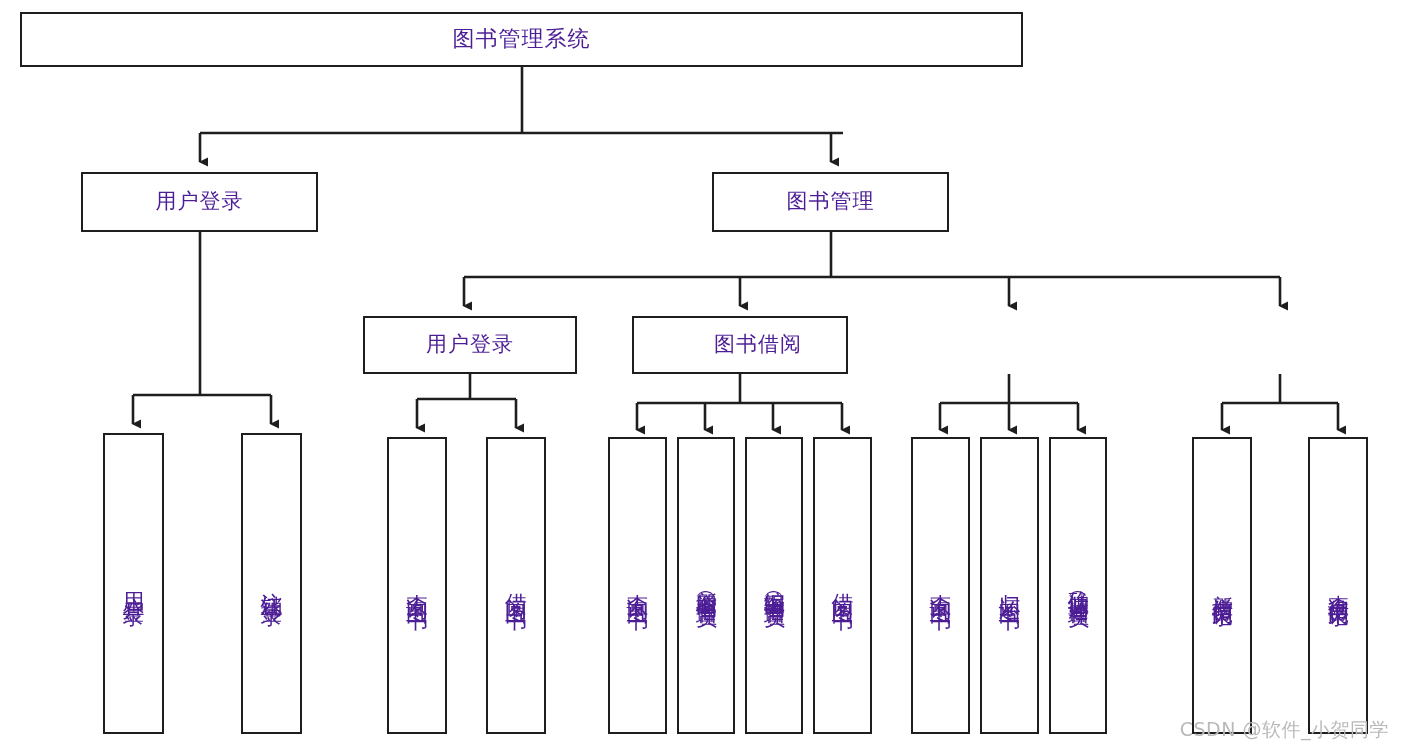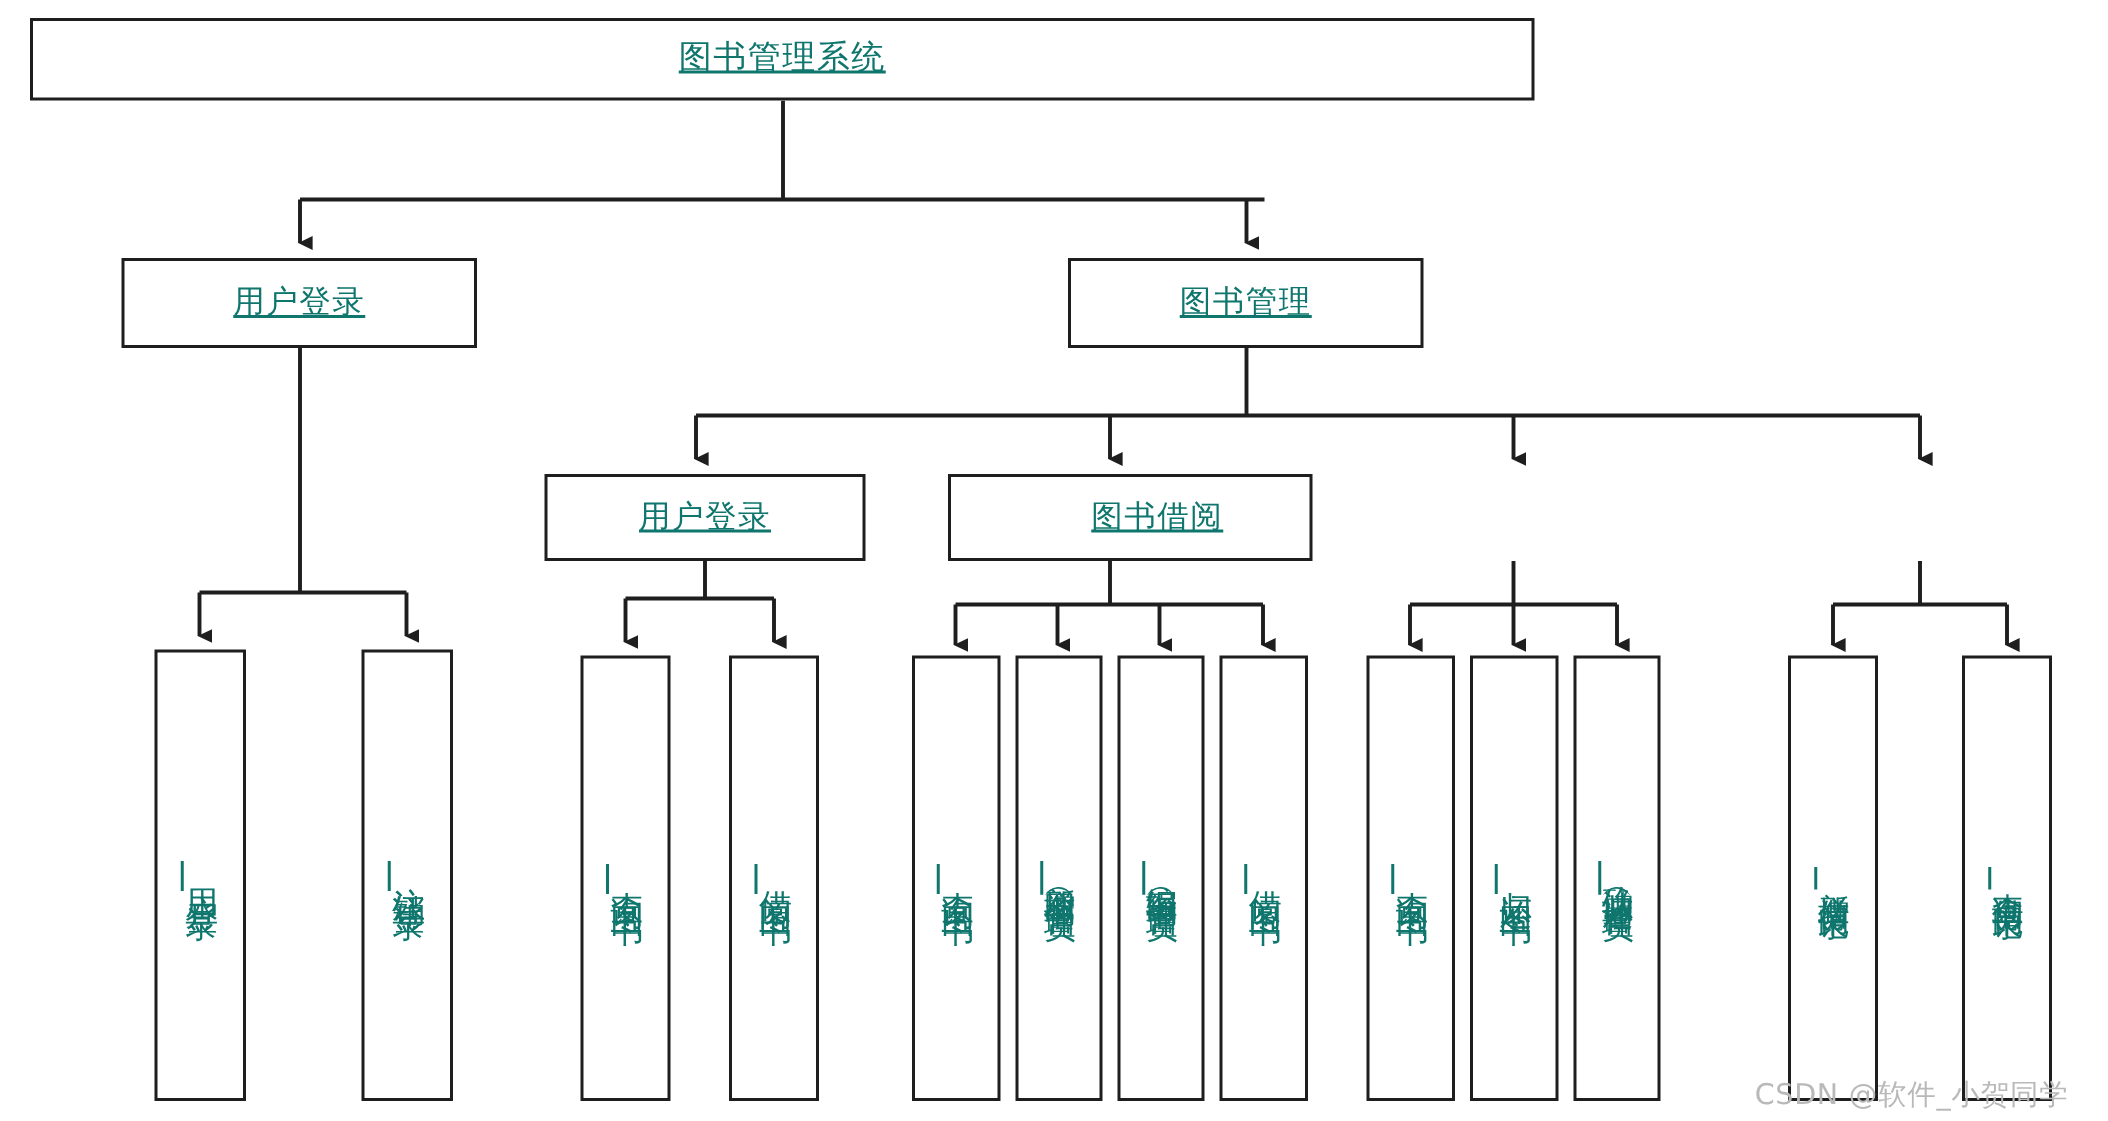"图书管理系统" .node { color: #0f766e -> #4c1d95; text-decoration: underline -> none }
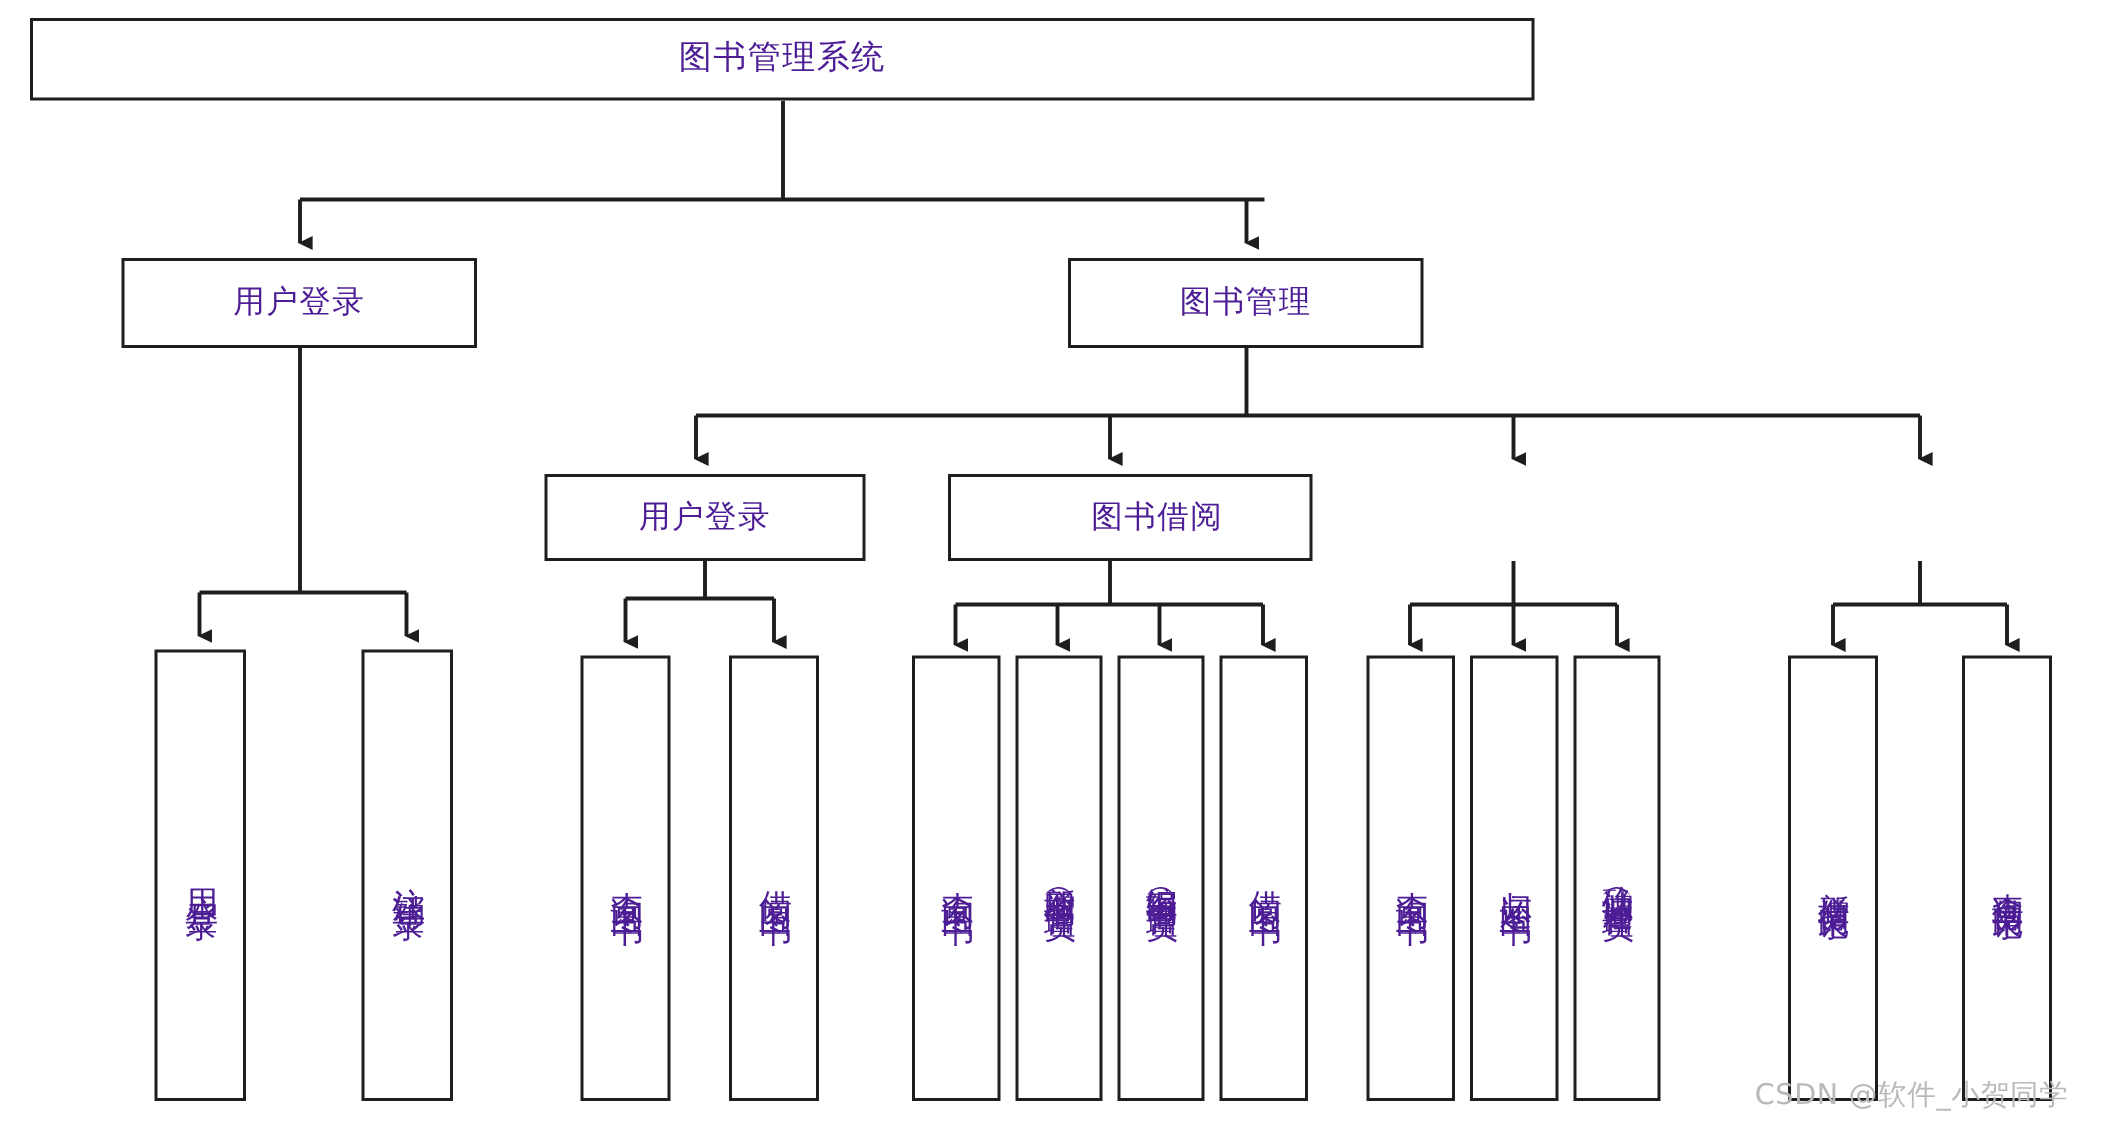"图书借阅" div.node { width: 243px -> 216px }
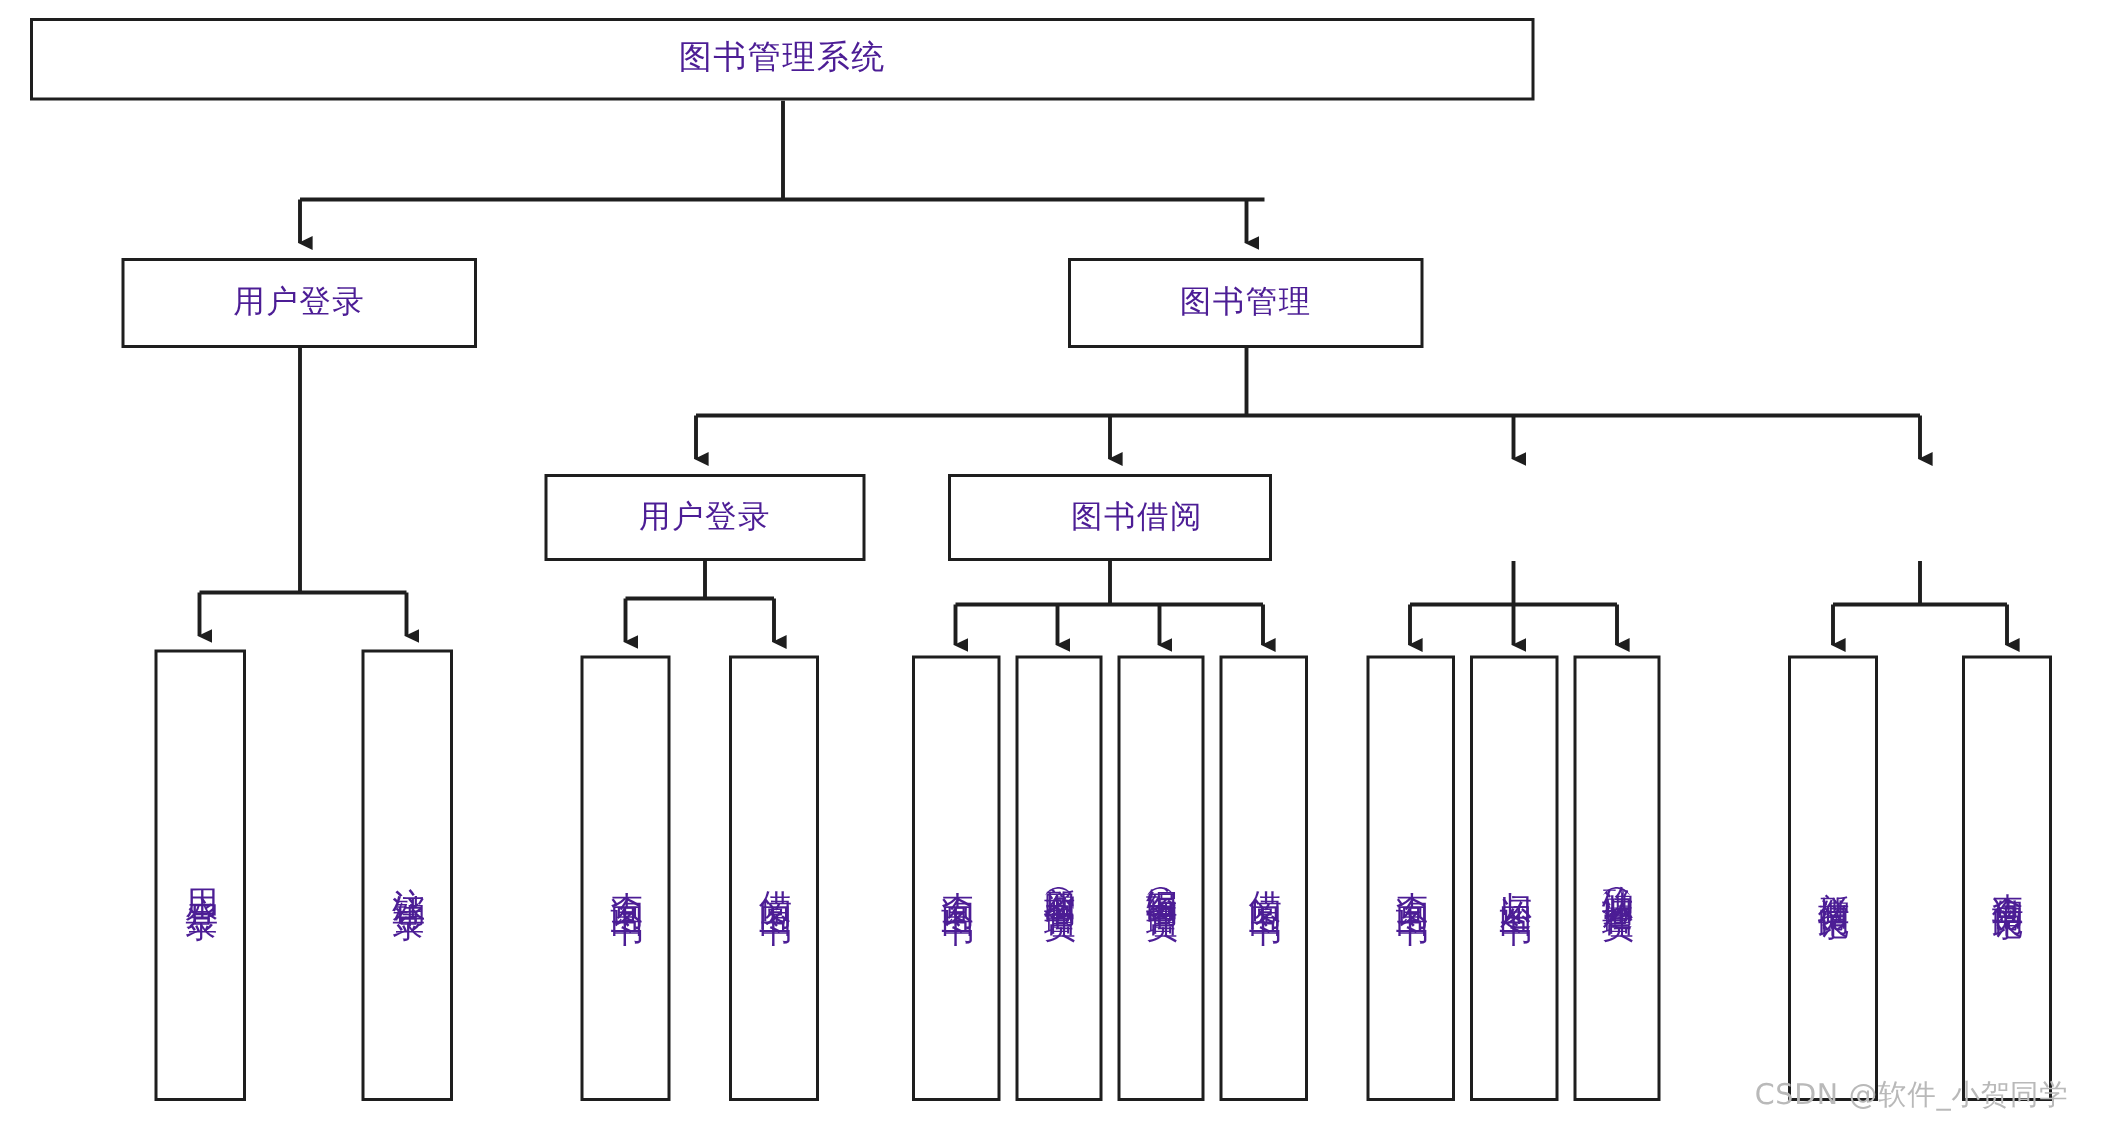"CSDN @软件_小贺同学" #watermark { right: 26px -> 16px }
